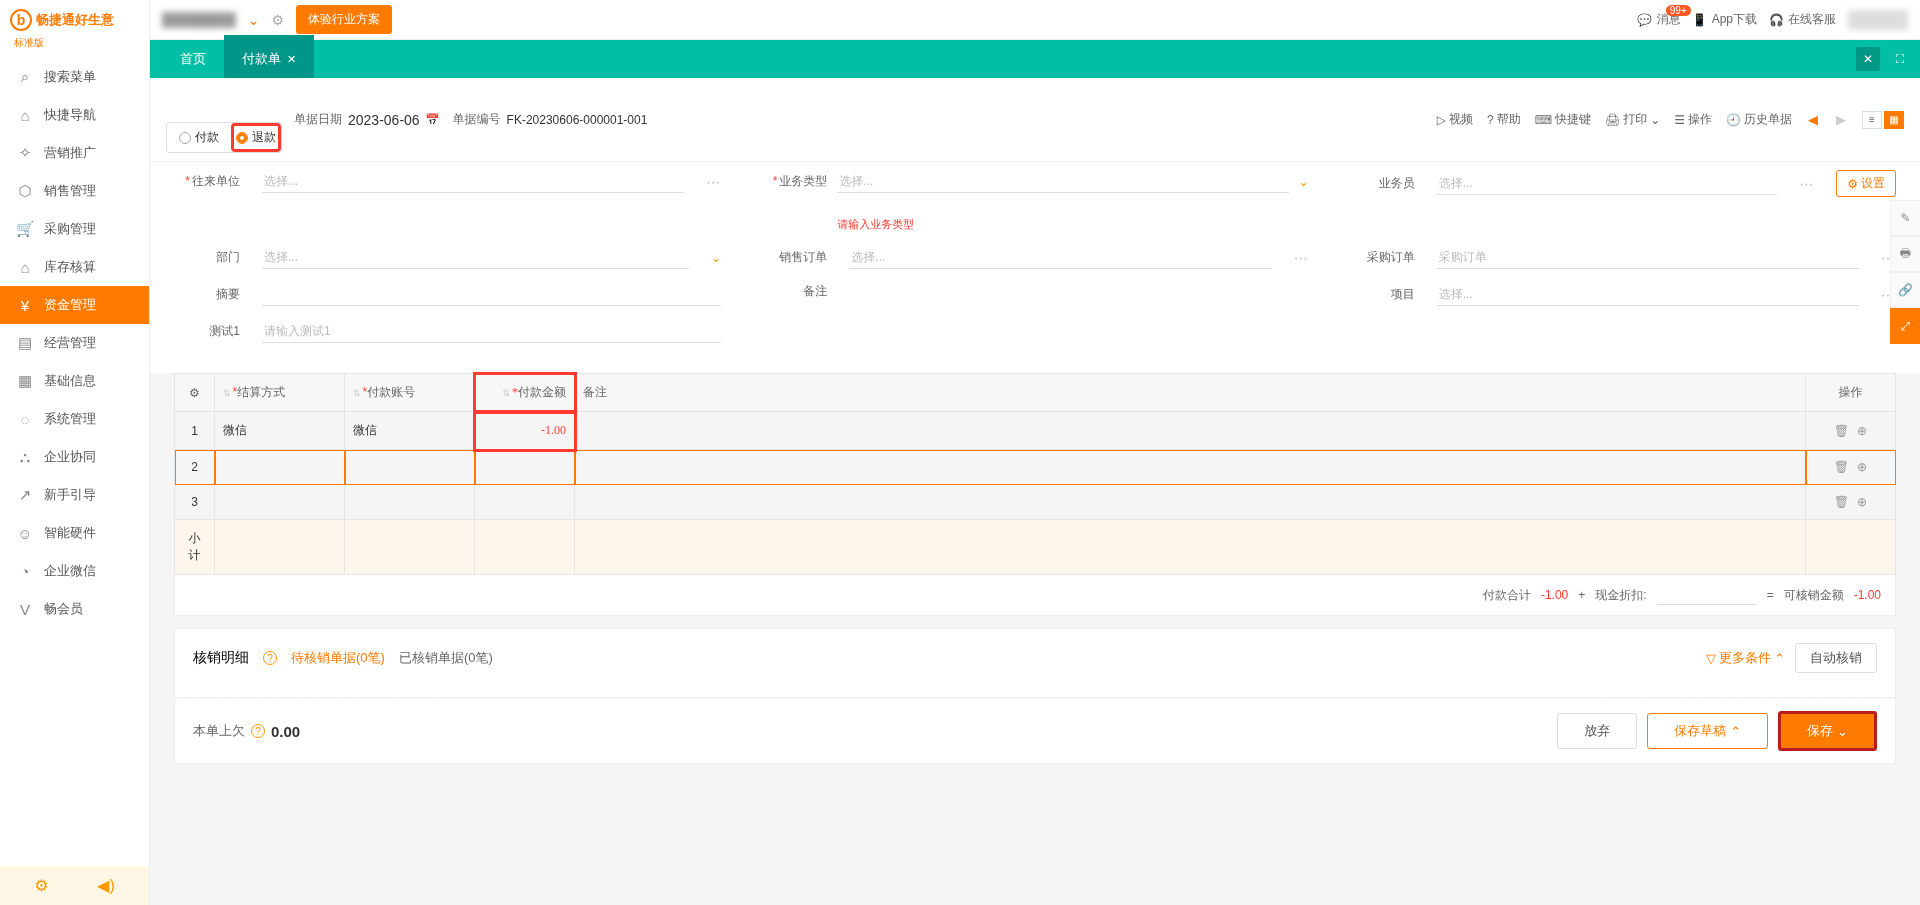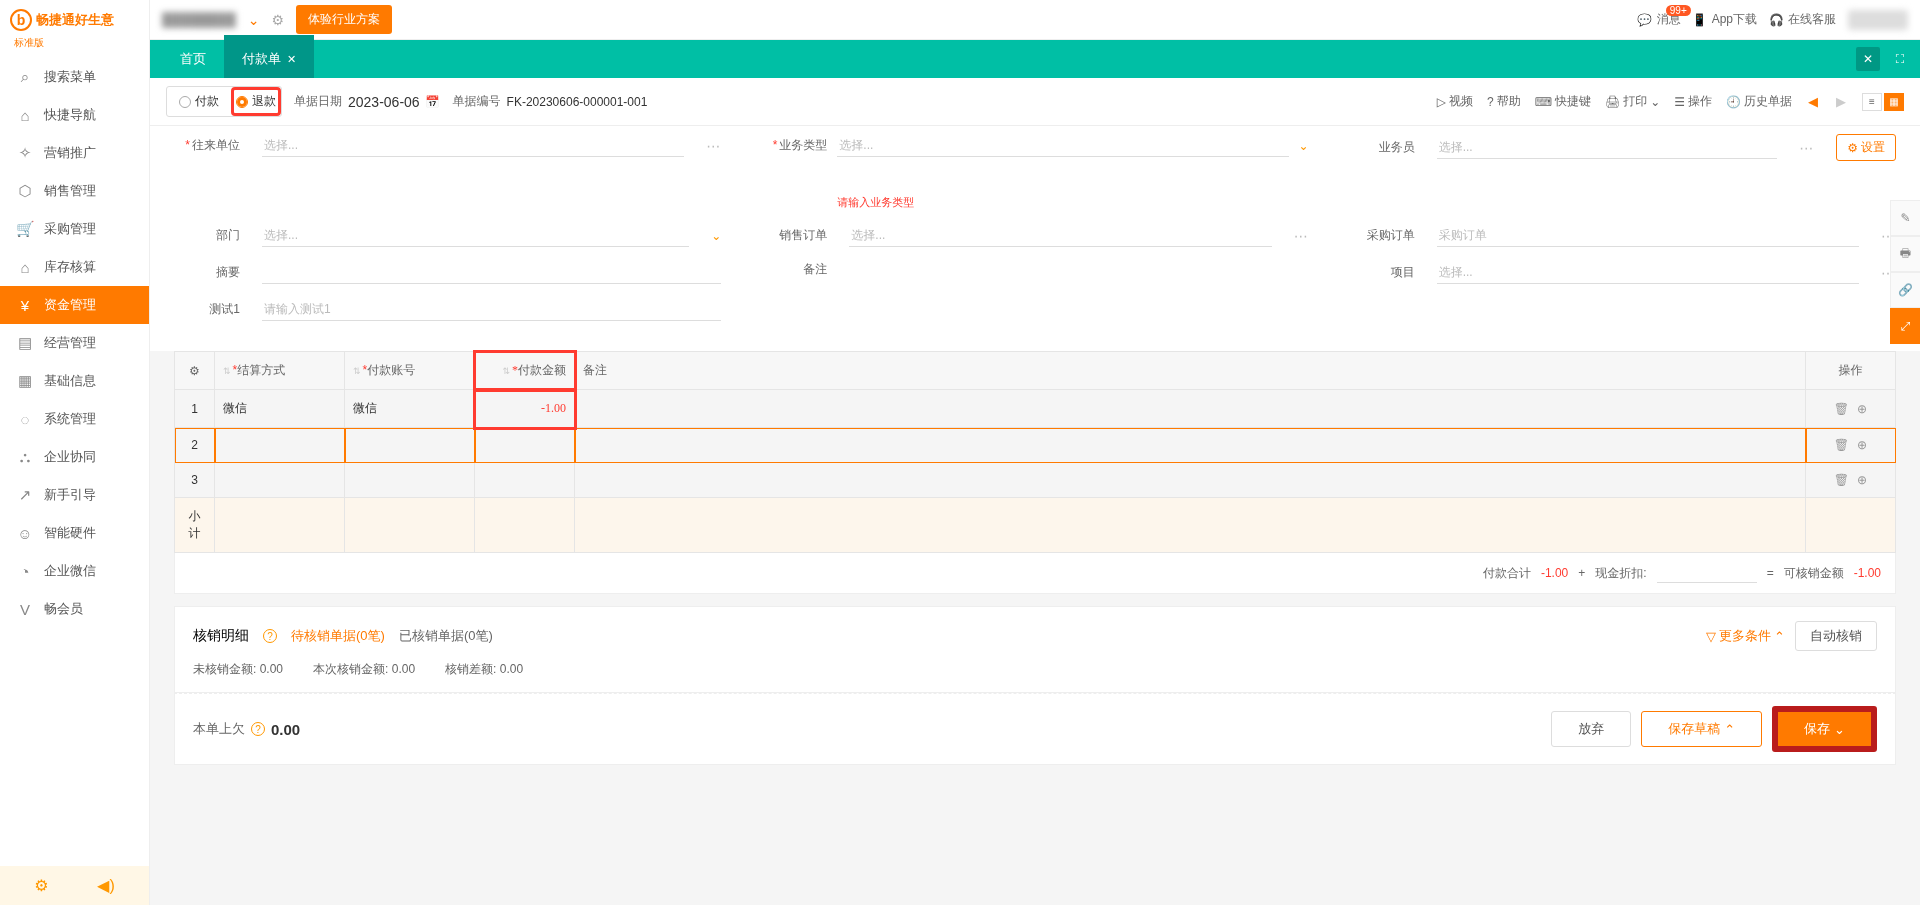"付款" .radio-group { margin-top: none -> 36px }
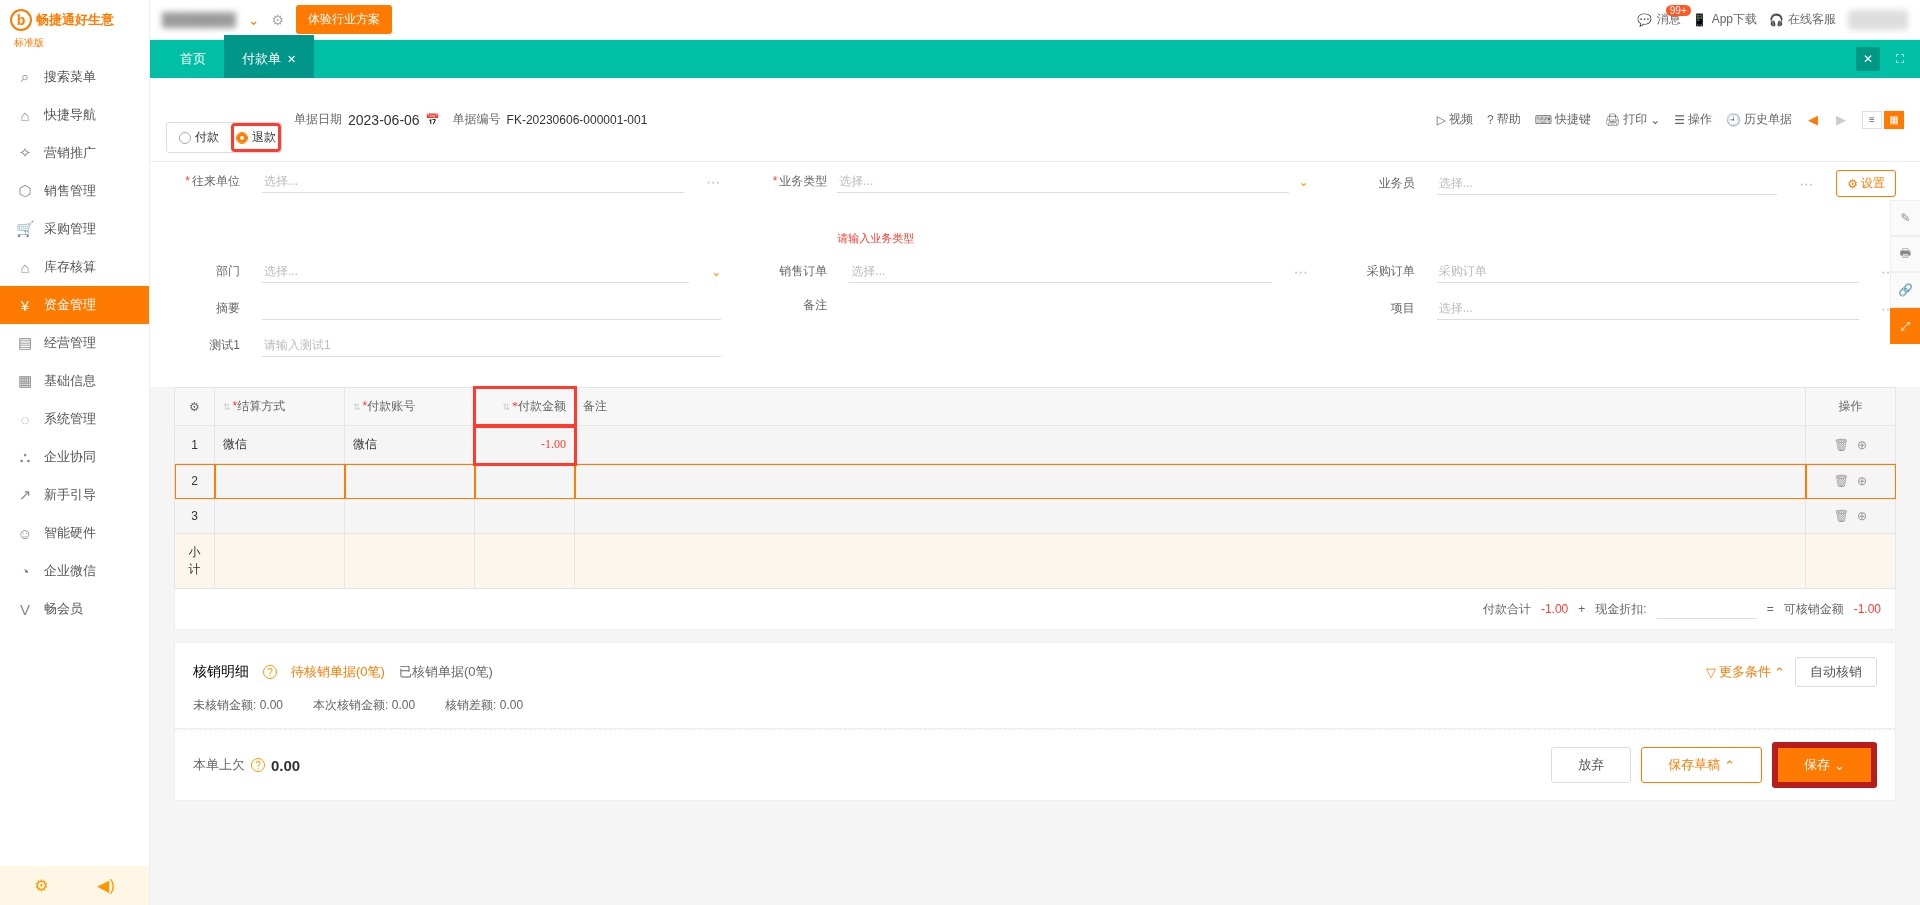"请输入业务类型" .err-msg { margin-top: 16px -> 2px }
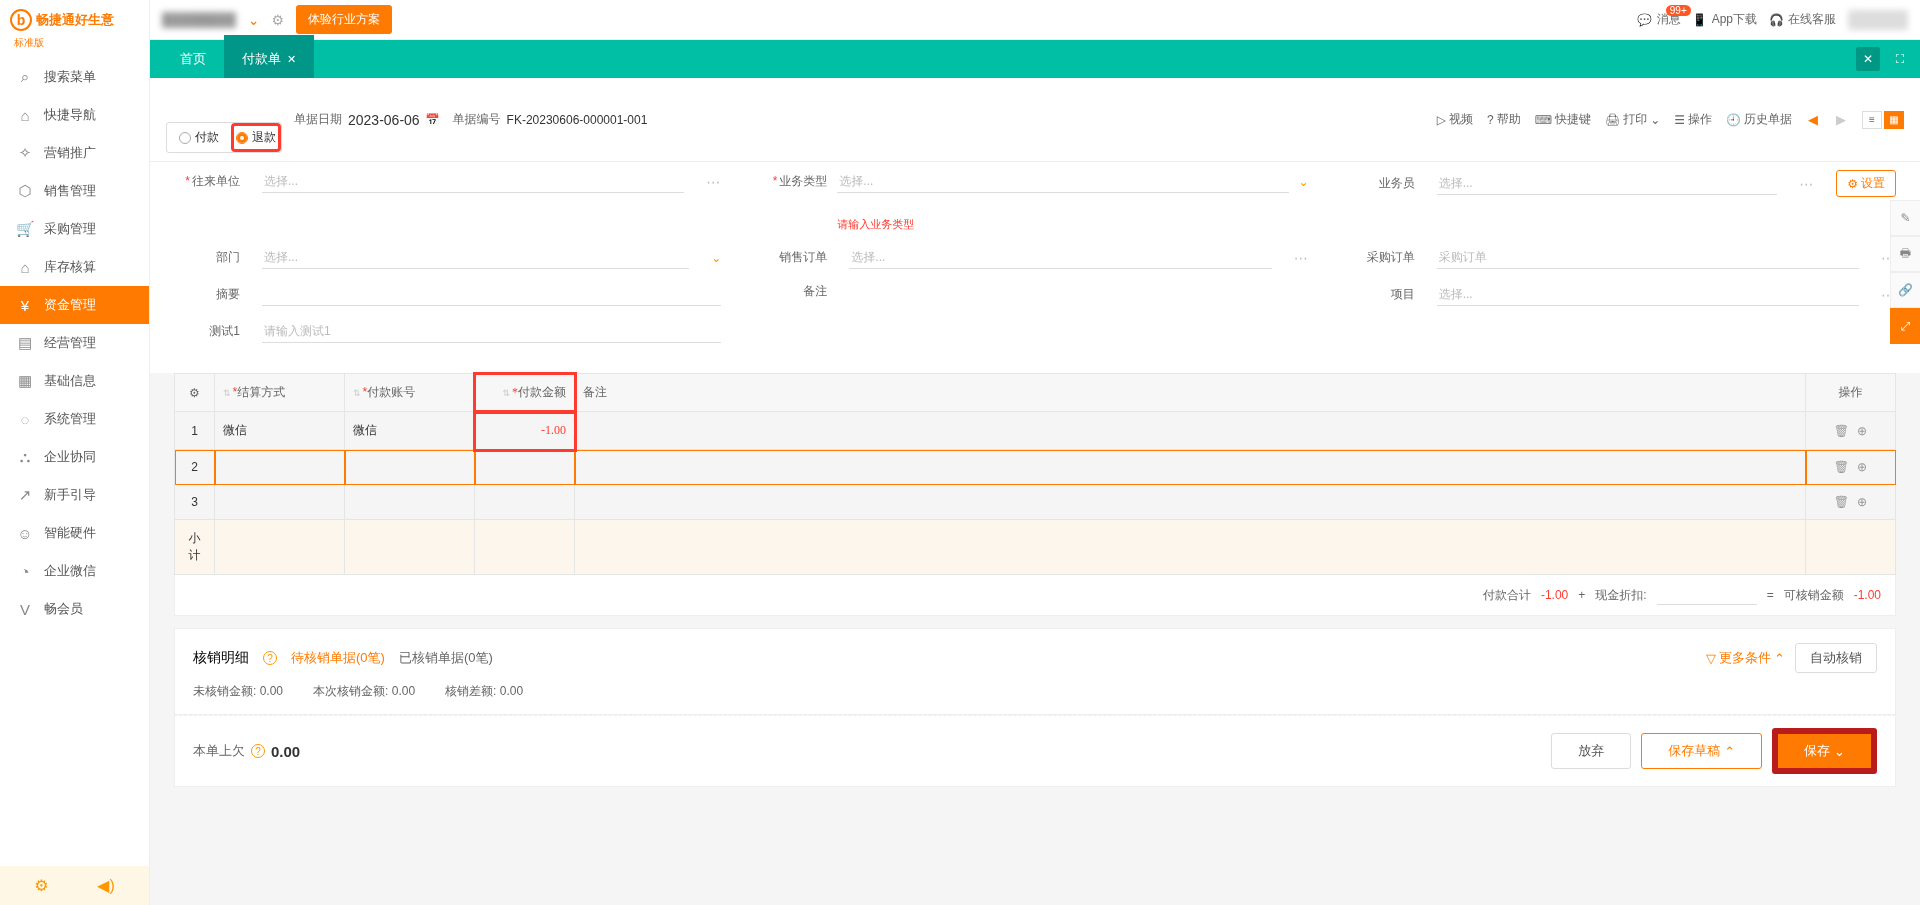"未核销金额: 0.00" div.verify-values { html: <div> <span><span>未核销金额:</span> <span>0.00</span></span> <span><span>本次核销金额:</span> <span>0.00</span></span> <span><span>核销差额:</span> <span>0.00</span></span> </div> -> none }
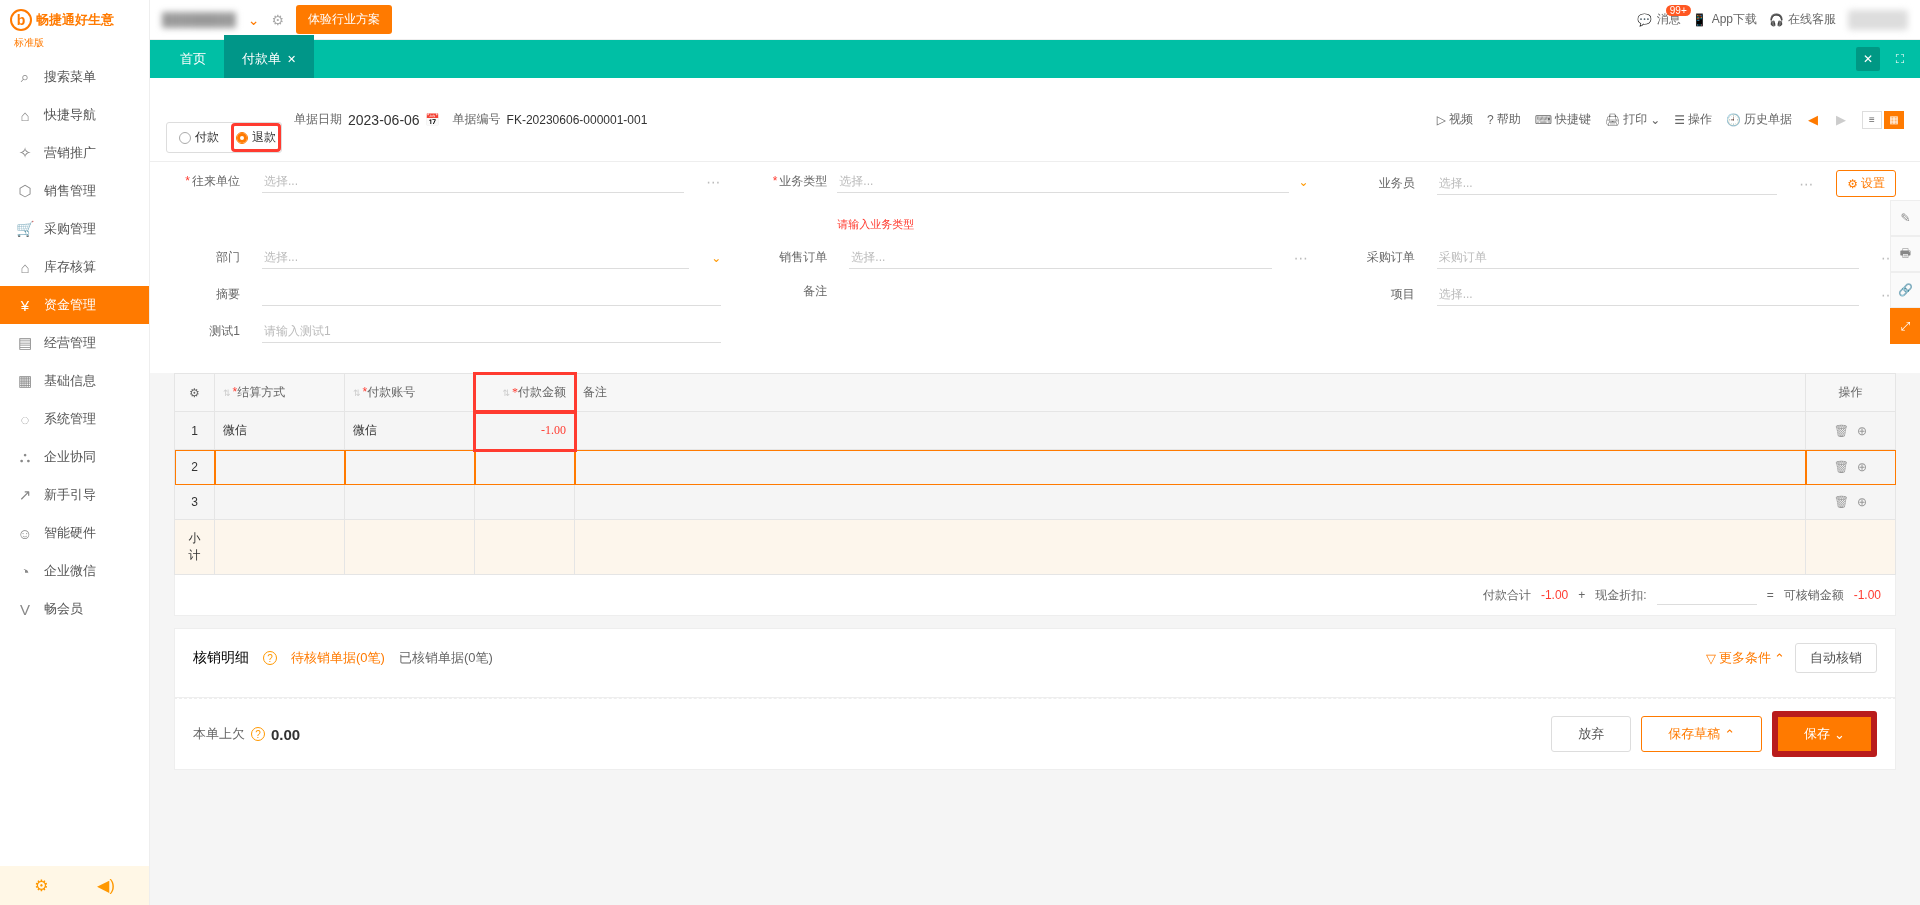"保存" .btn-primary { border: 6px solid #b91c1c -> 3px solid #b91c1c }
